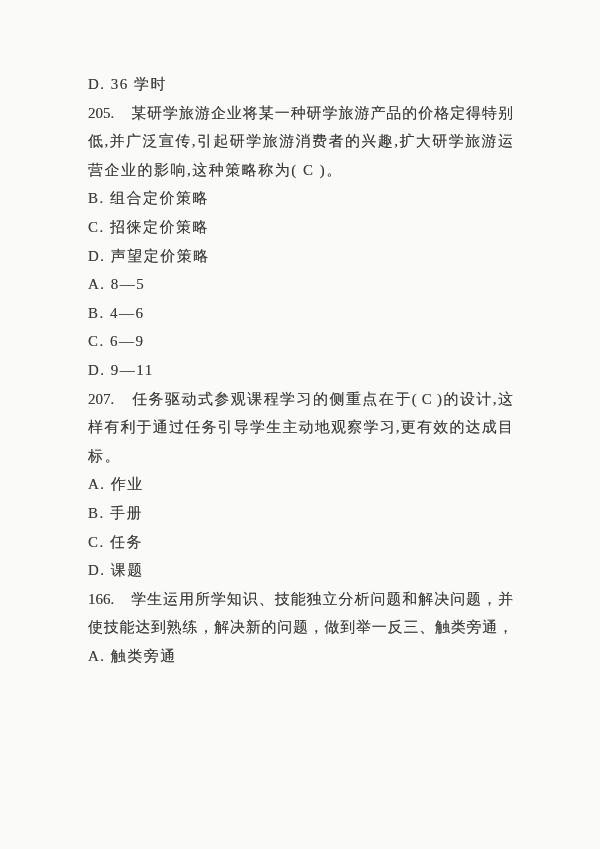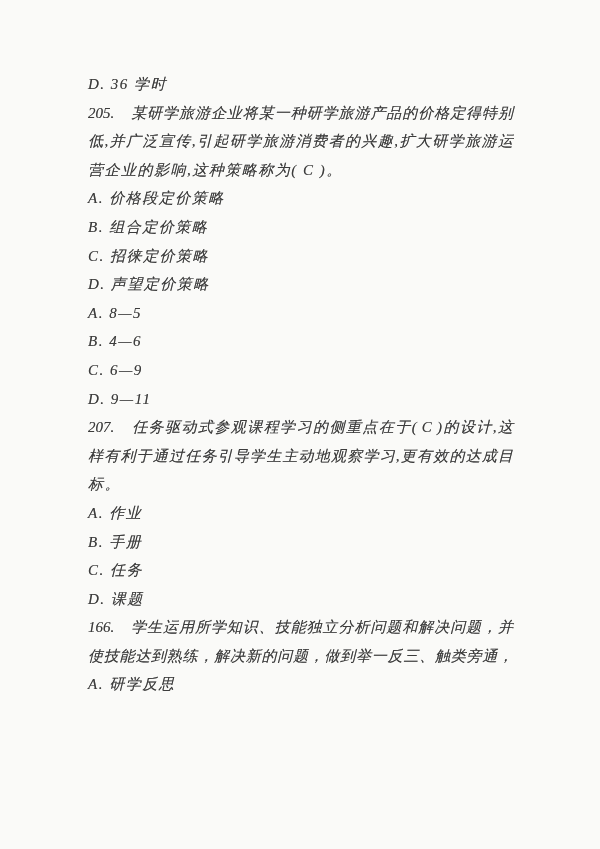"D. 36 学时" * { font-style: italic -> none }
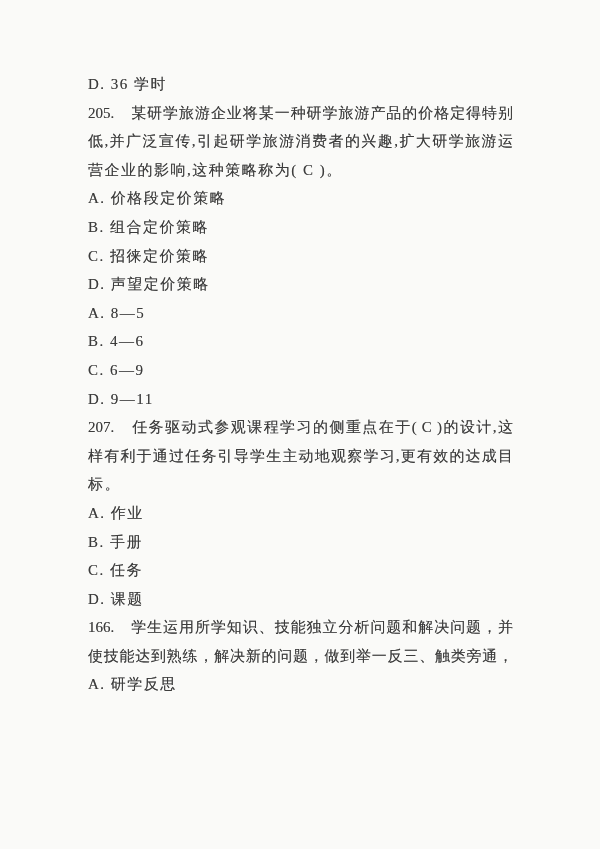"A. 价格段定价策略" div.line { html: <div>A. 价格段定价策略</div> -> none }
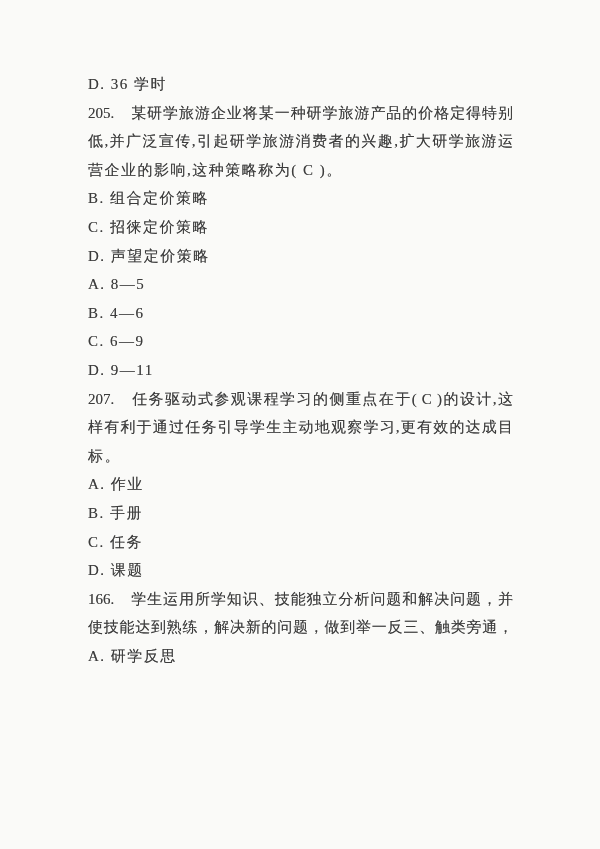"A. 研学反思" div.line { text: 研学反思 -> 触类旁通 }
